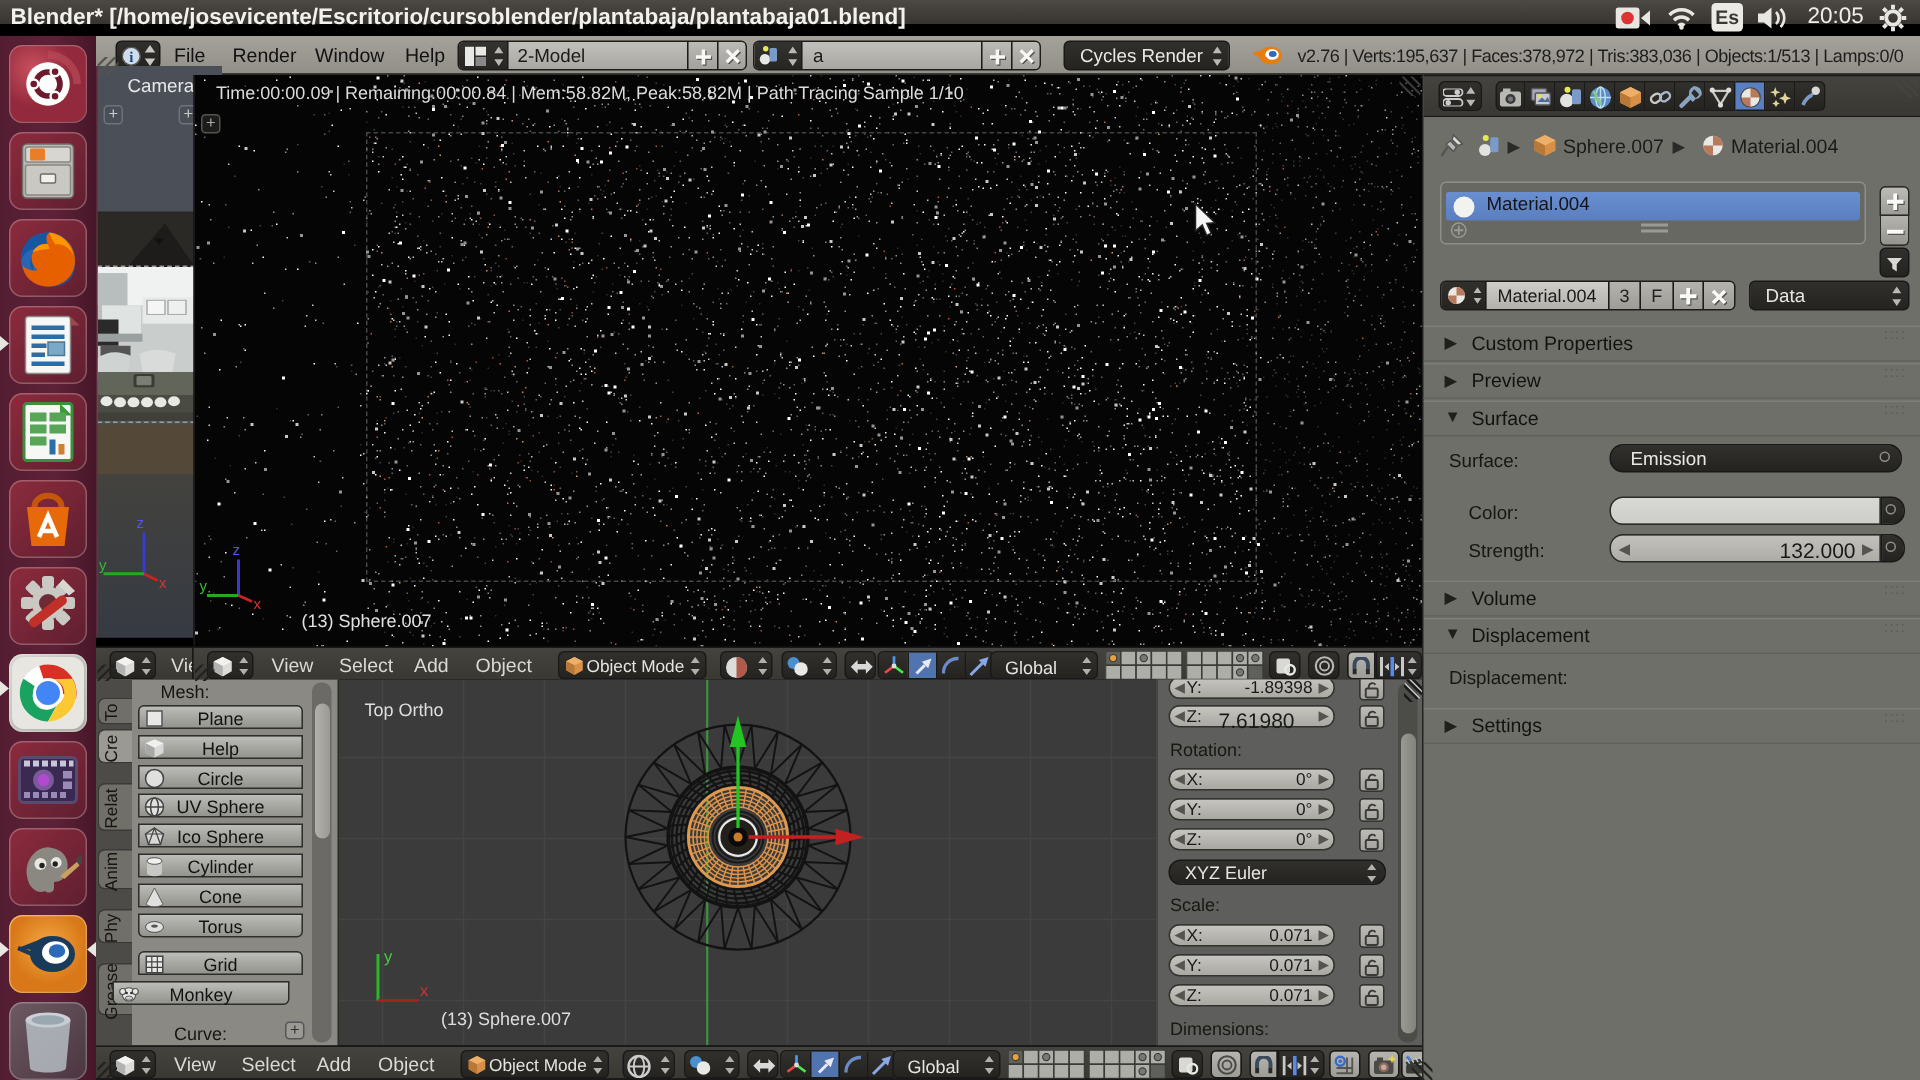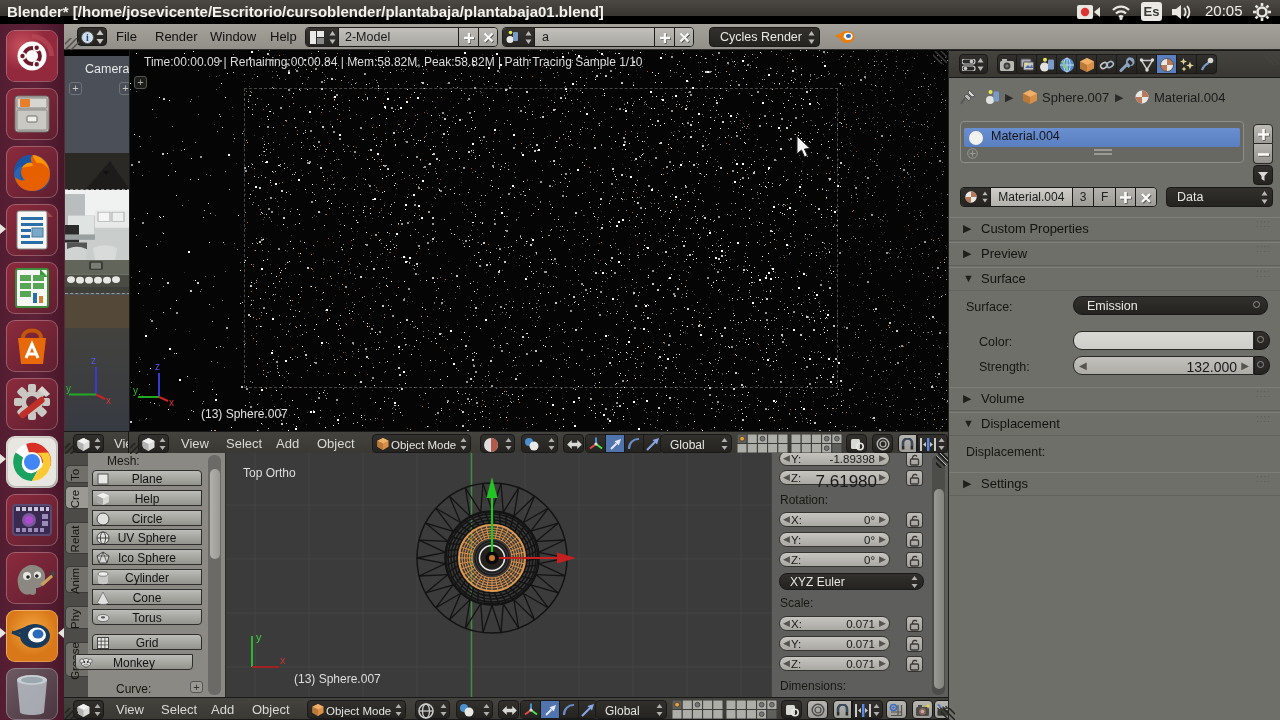"v2.76 | Verts:195,637 | Faces:378,972" div.abs { html: none -> <div>v2.76 | Verts:195,637 | Faces:378,972 | Tris:383,036 | Objects:1/513 | Lamps:0/0</div> }
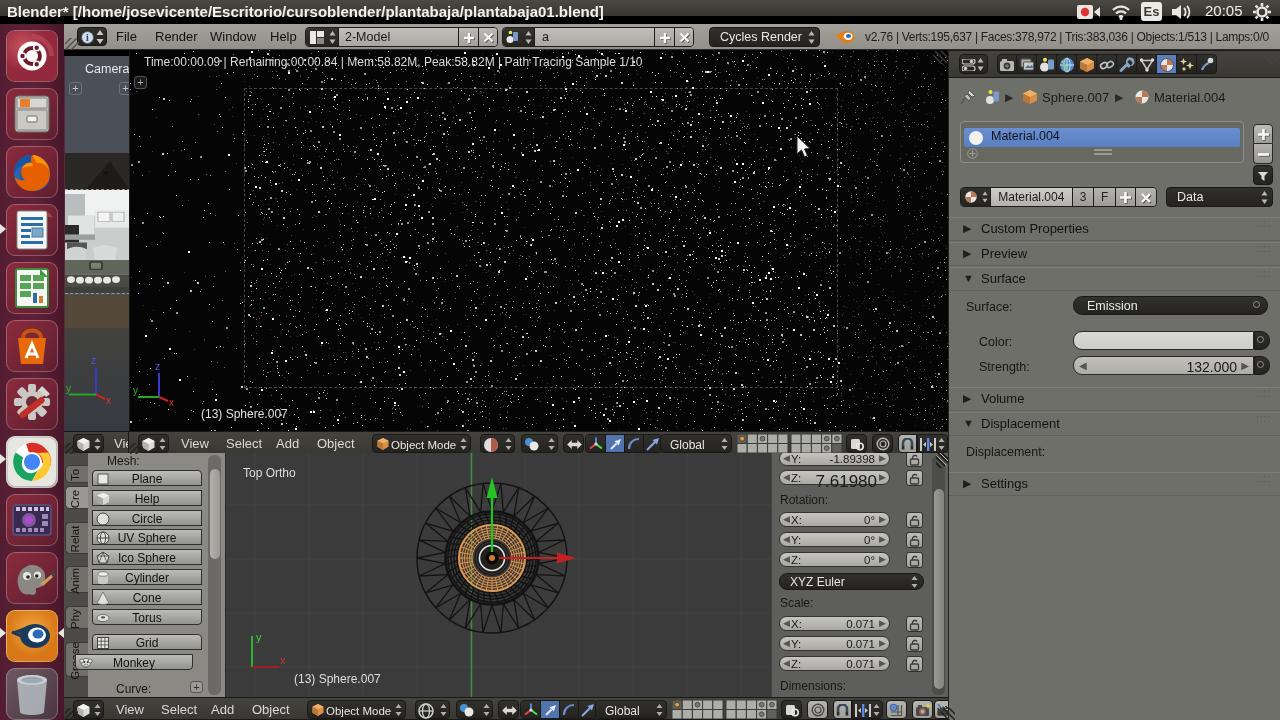"Camera" div.abs { top: 56px -> 44px }
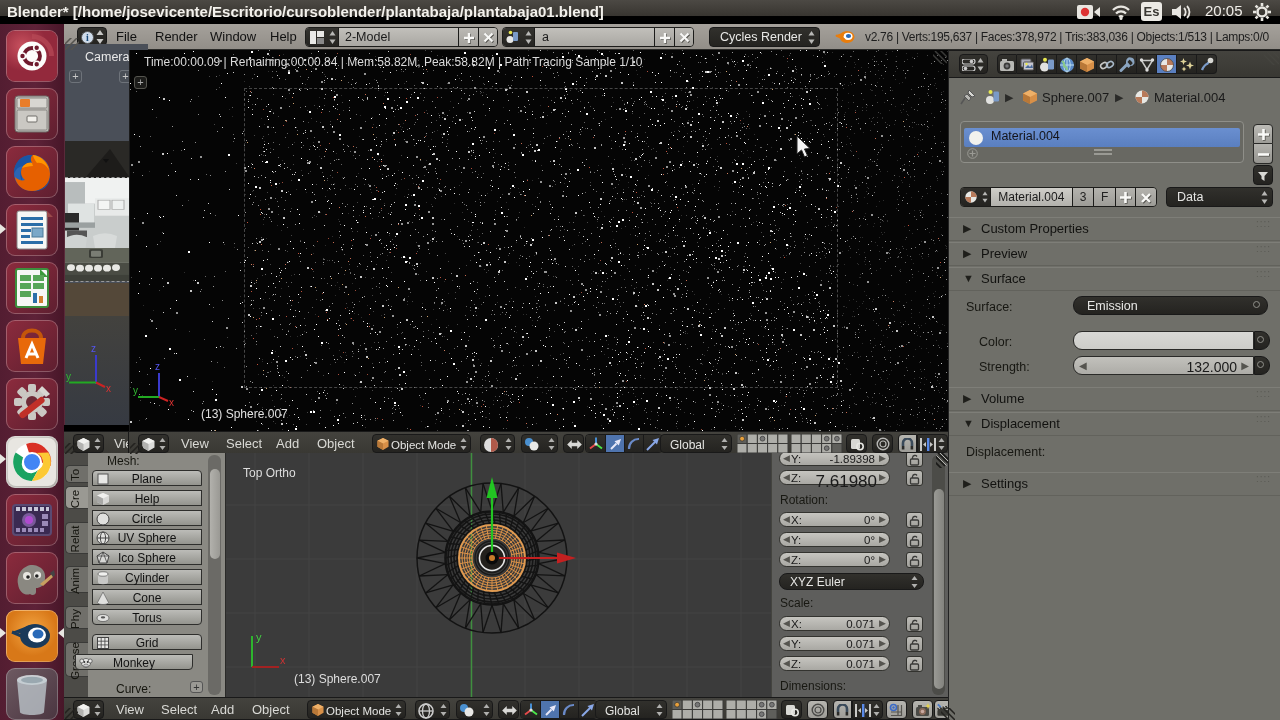"7.61980" span { font-size: 17px -> 14px; right: 12px -> 26px }
